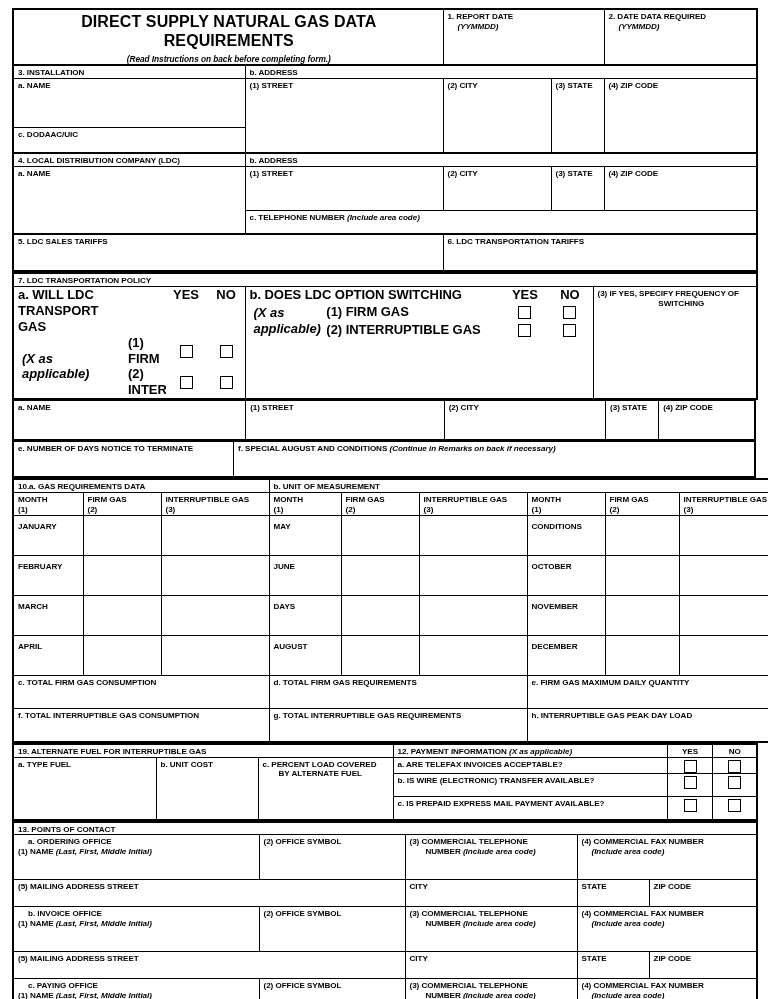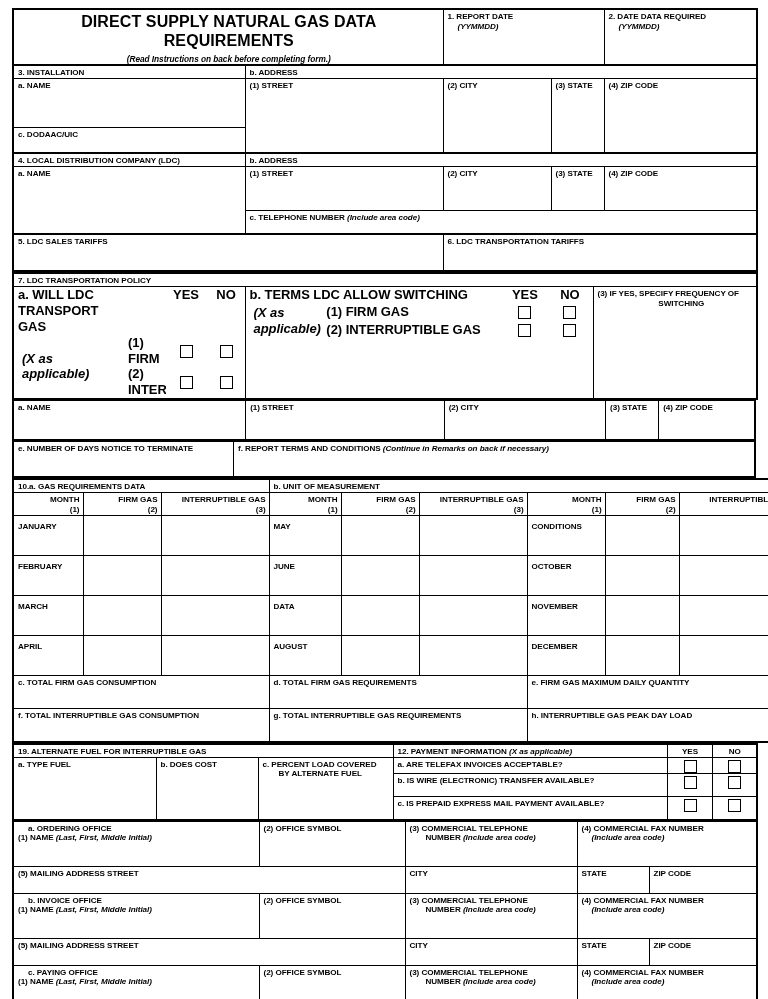"b. TERMS LDC ALLOW SWITCHING" td { text: TERMS LDC ALLOW -> DOES LDC OPTION }
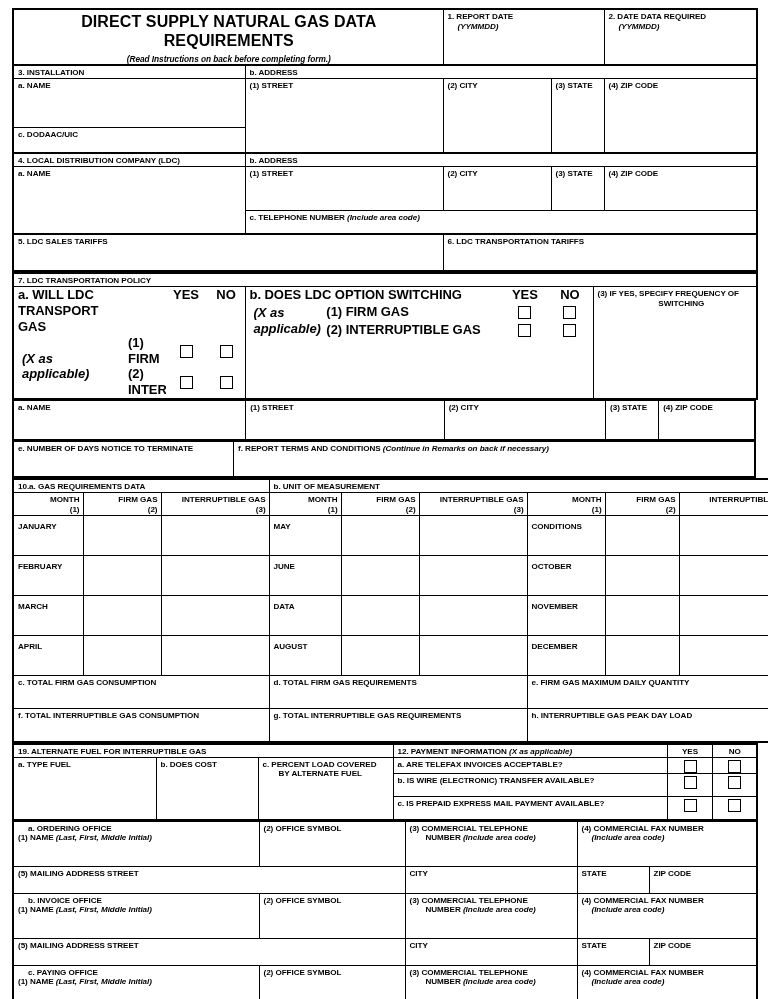"f. REPORT TERMS AND CONDITIONS" span { text: REPORT TERMS -> SPECIAL AUGUST }
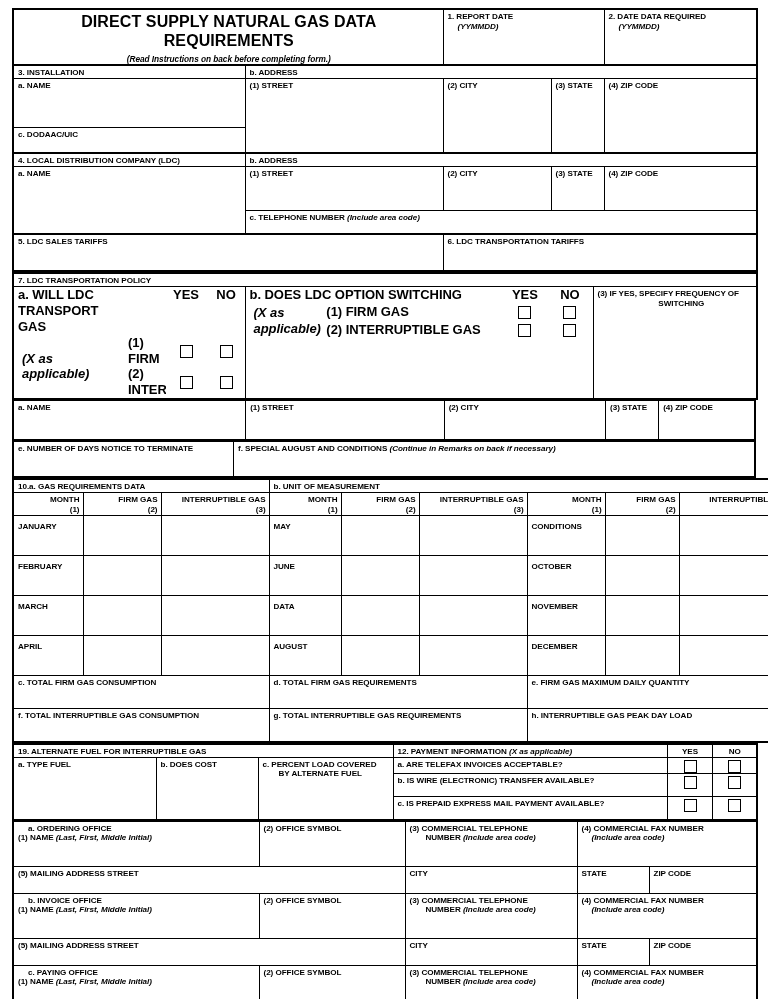"MONTH" .mh { text-align: right -> left }
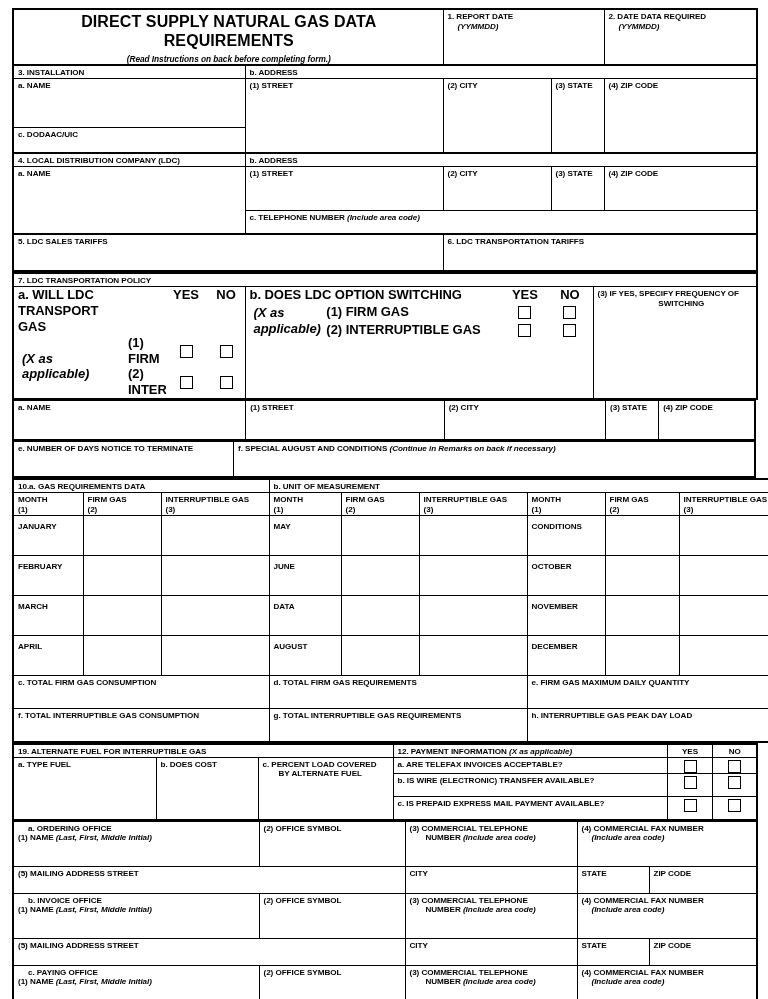"DATA" td { text: DATA -> DAYS }
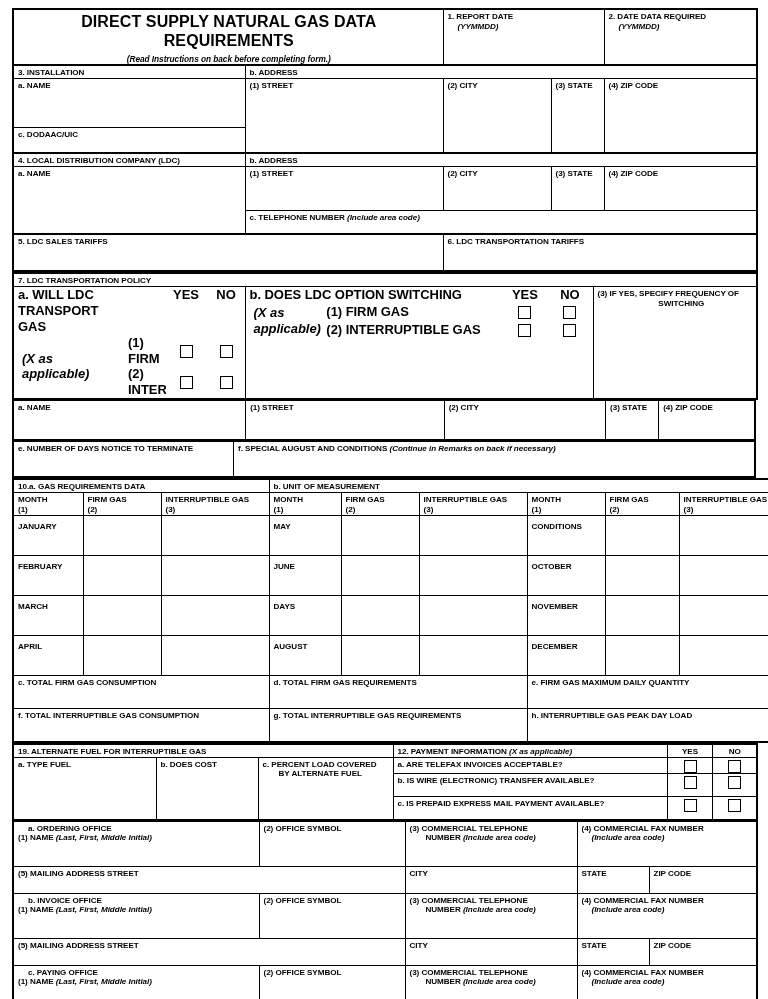"b. DOES COST" div { text: DOES -> UNIT }
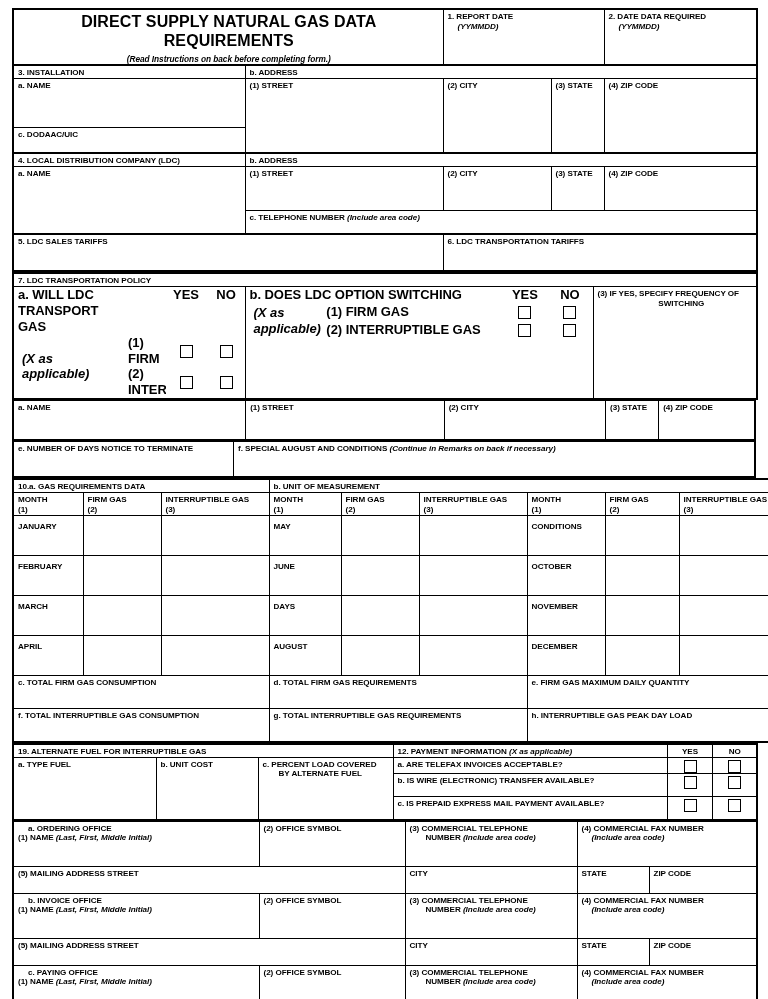"13. POINTS OF CONTACT" tr { html: none -> <tr> <td>13. POINTS OF CONTACT</td> </tr> }
